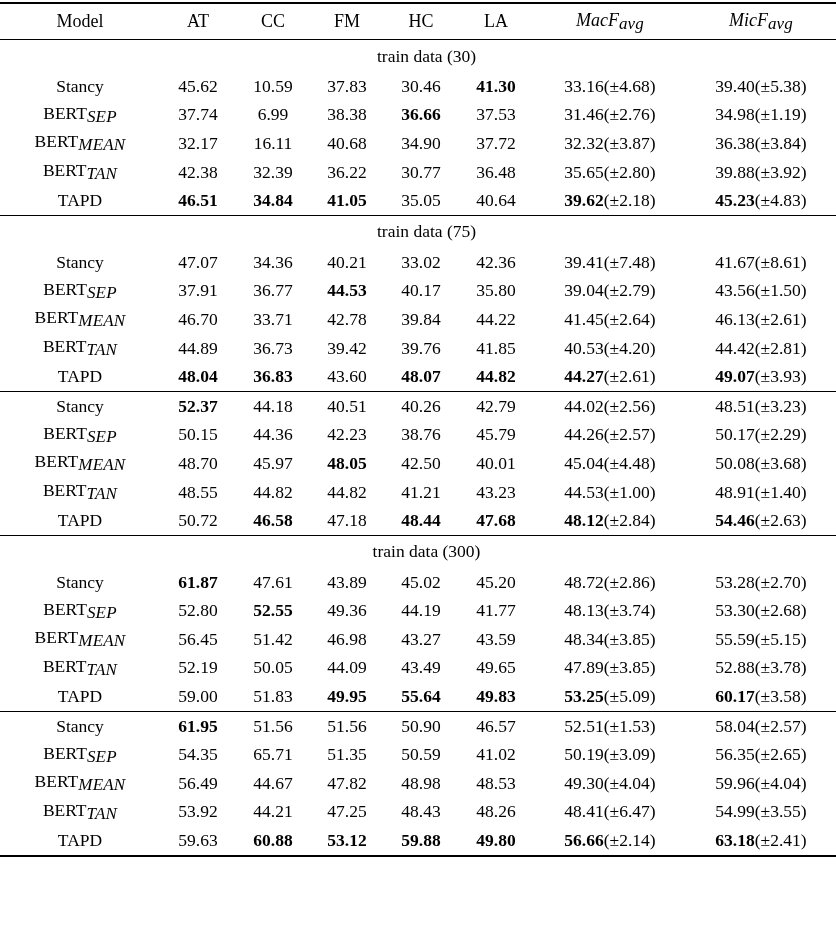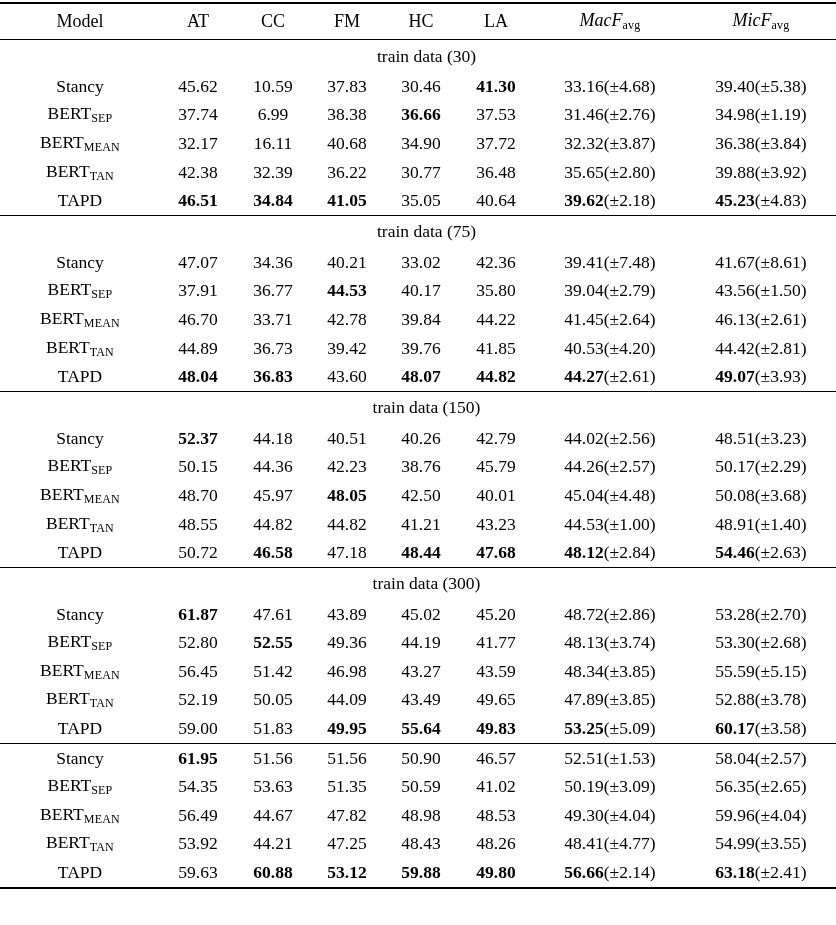"avg" .sub { font-size: 12px -> 17px; font-style: none -> italic }
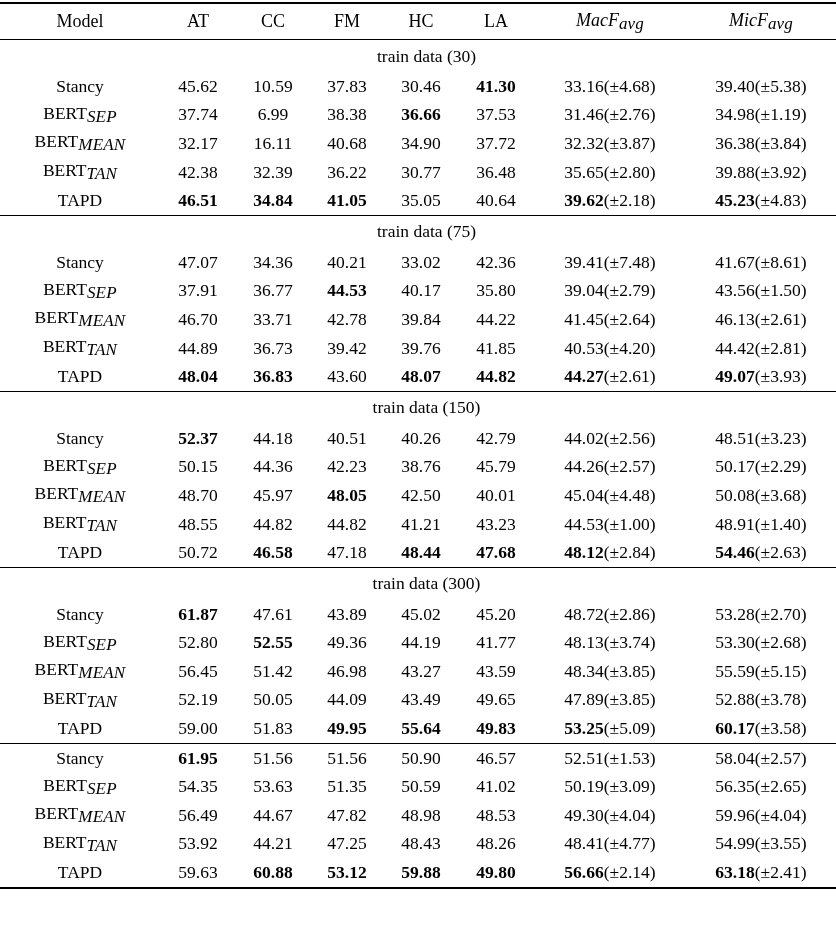"train data (150)" tr { html: <tr> <td>train data (150)</td> </tr> -> none }
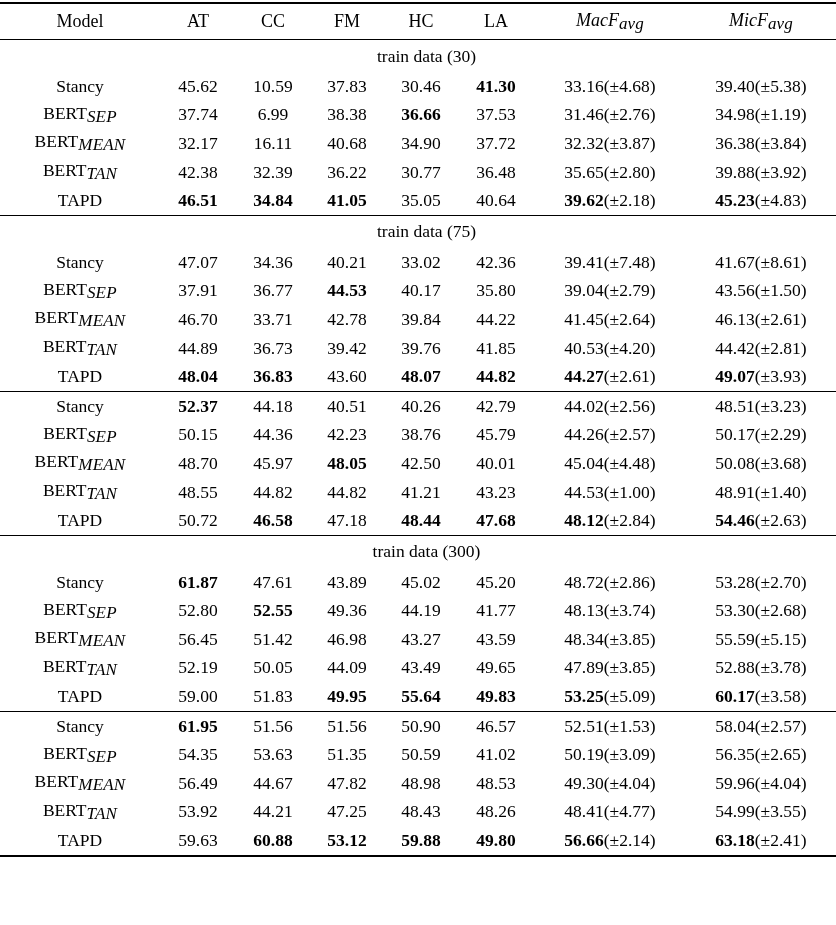"53.63" span { text: 53.63 -> 65.71 }
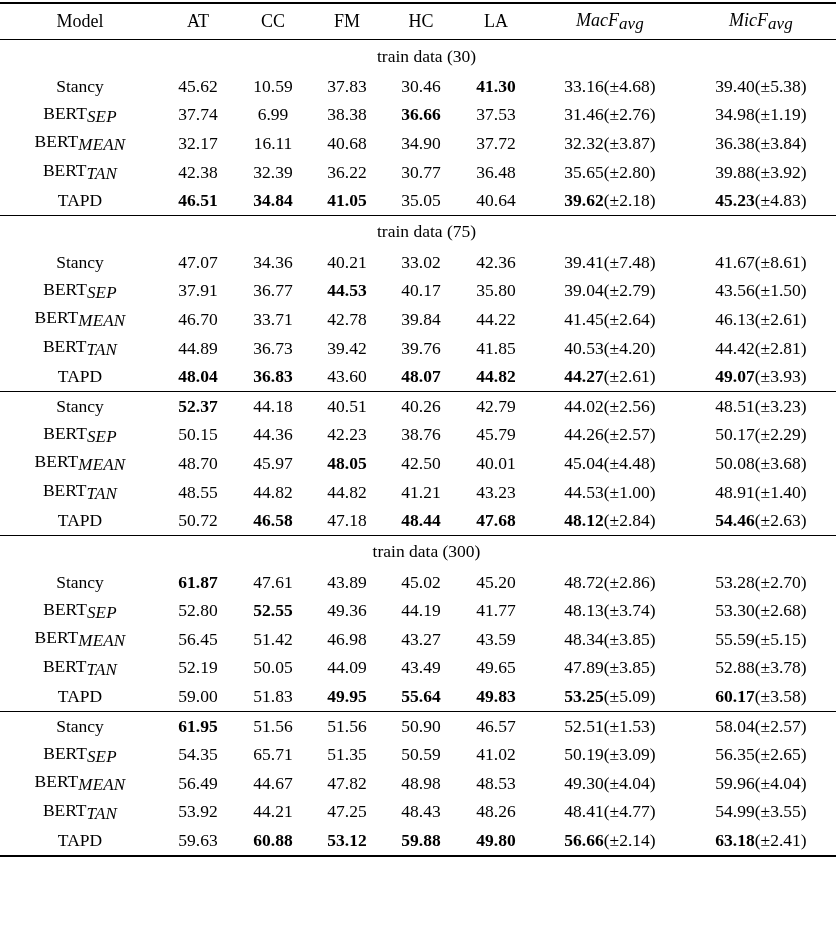"(±4.77)" span { text: 4.77 -> 6.47 }
